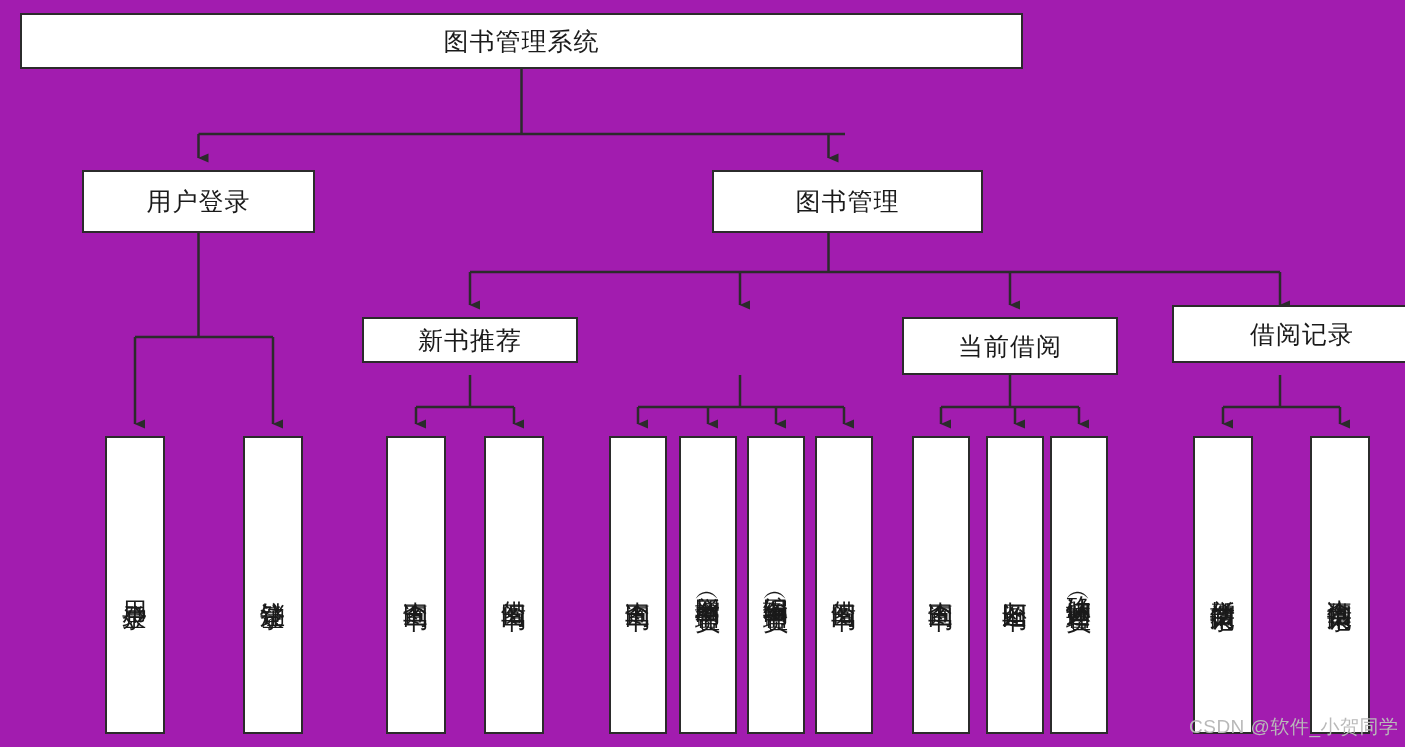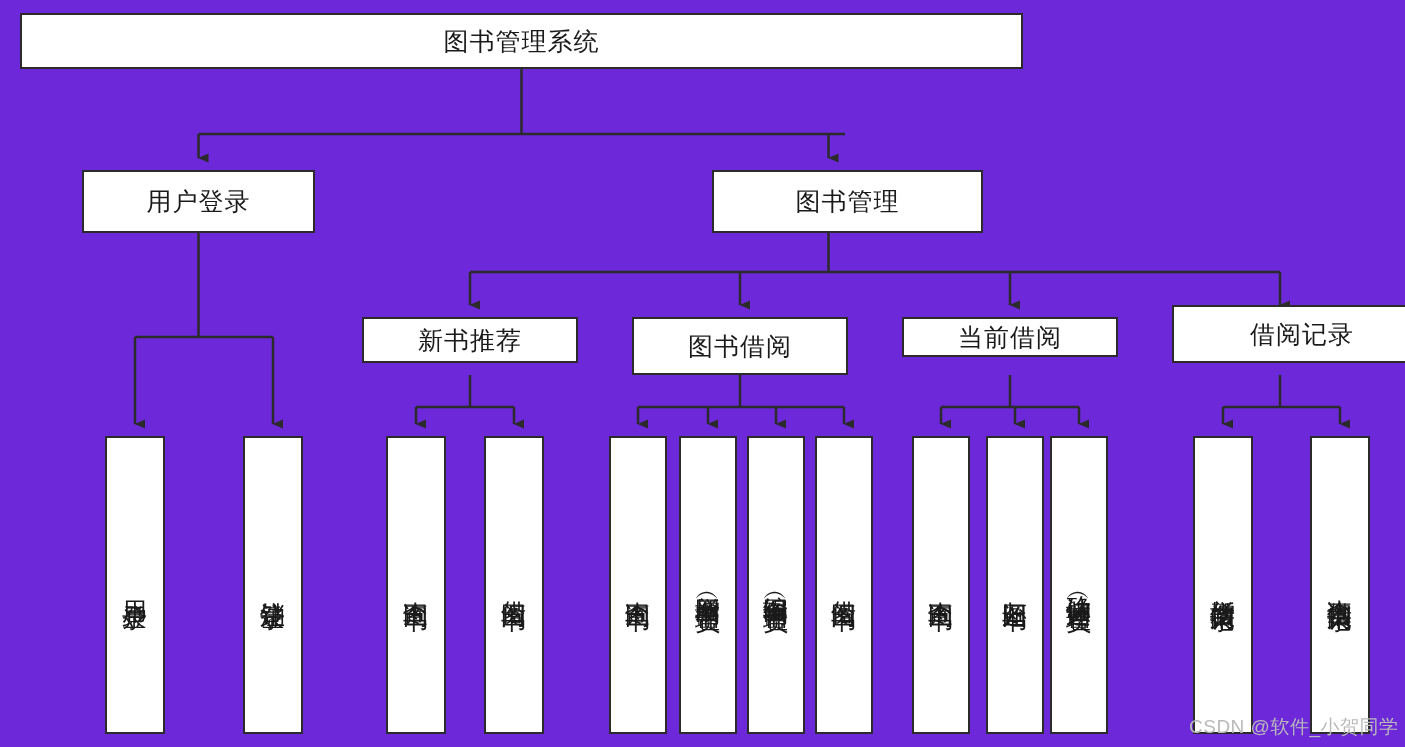"图书管理系统" #diagram-root { background: #6d28d9 -> #a21caf }
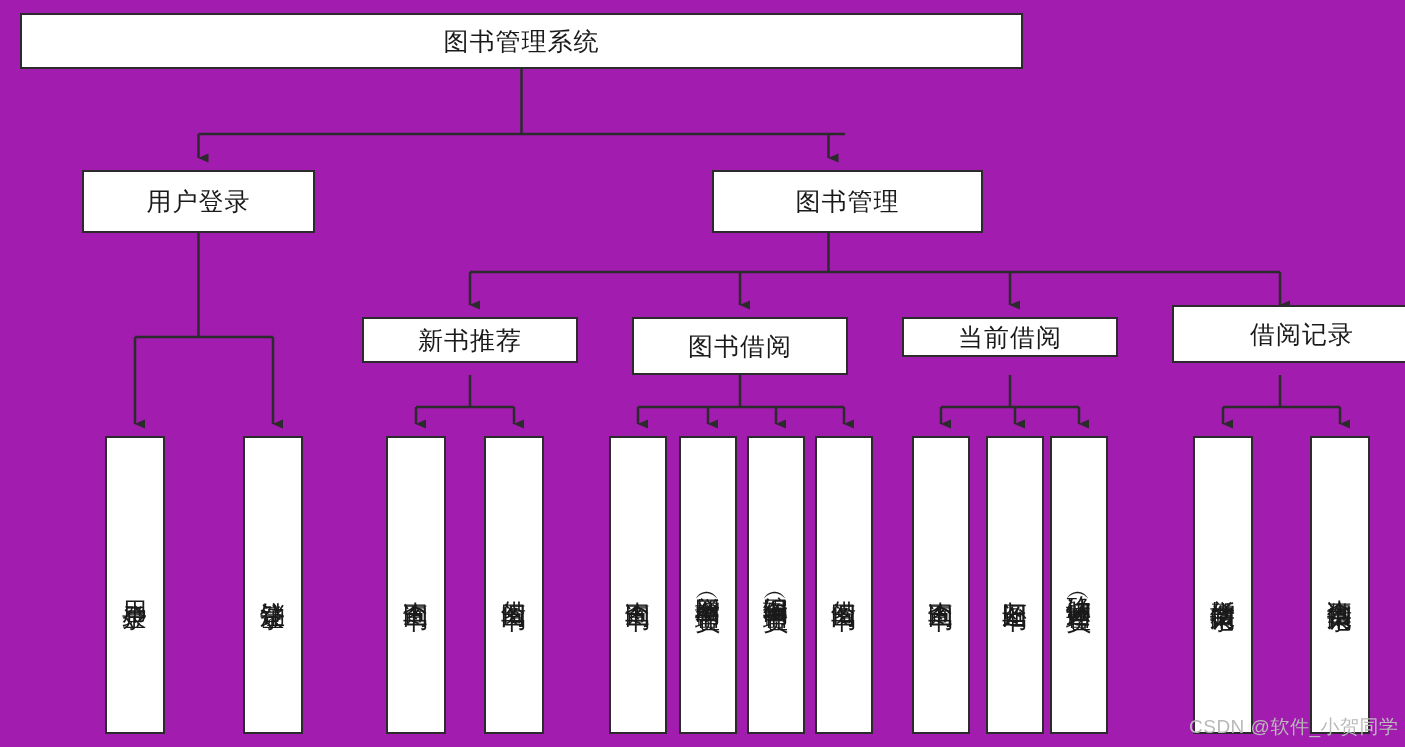"图书借阅" div.node { html: <div> <span>图书借阅</span> </div> -> none }
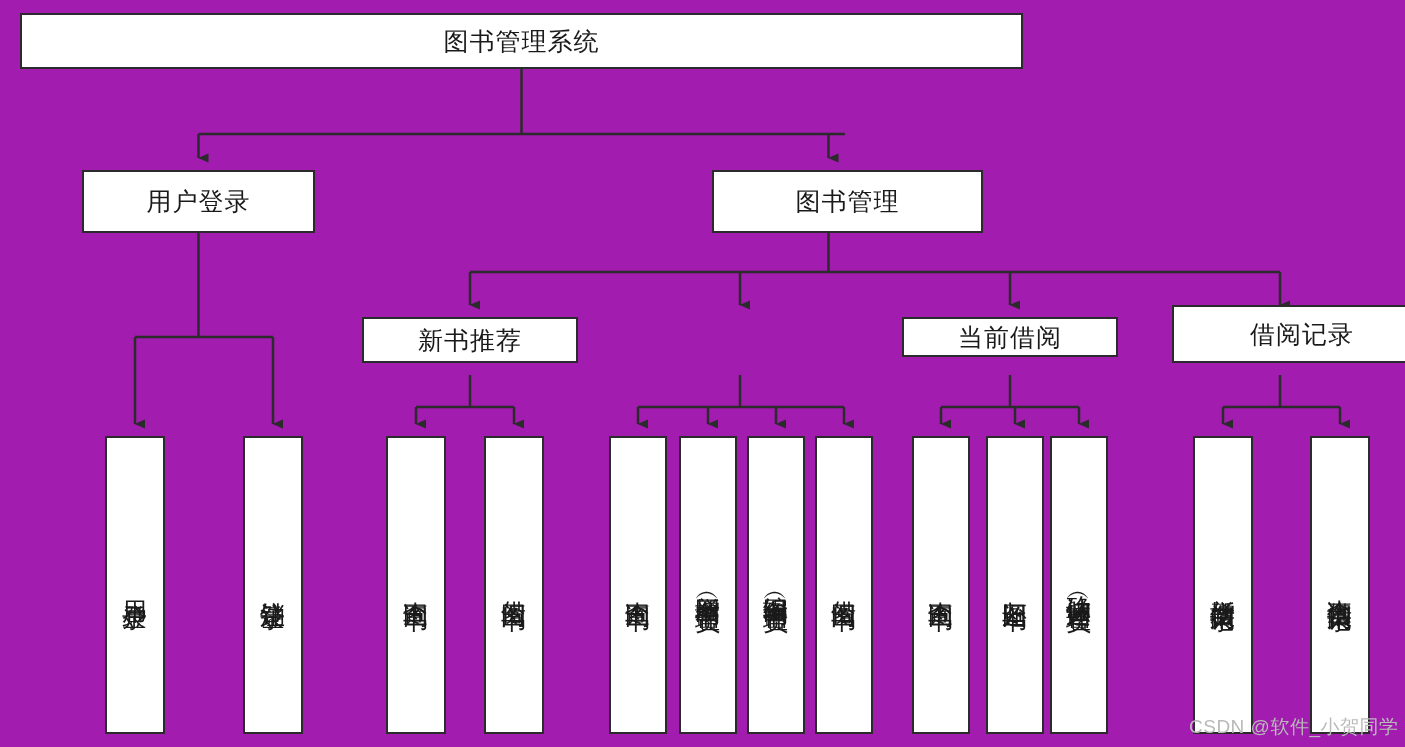"当前借阅" div.node { height: 40px -> 58px }
